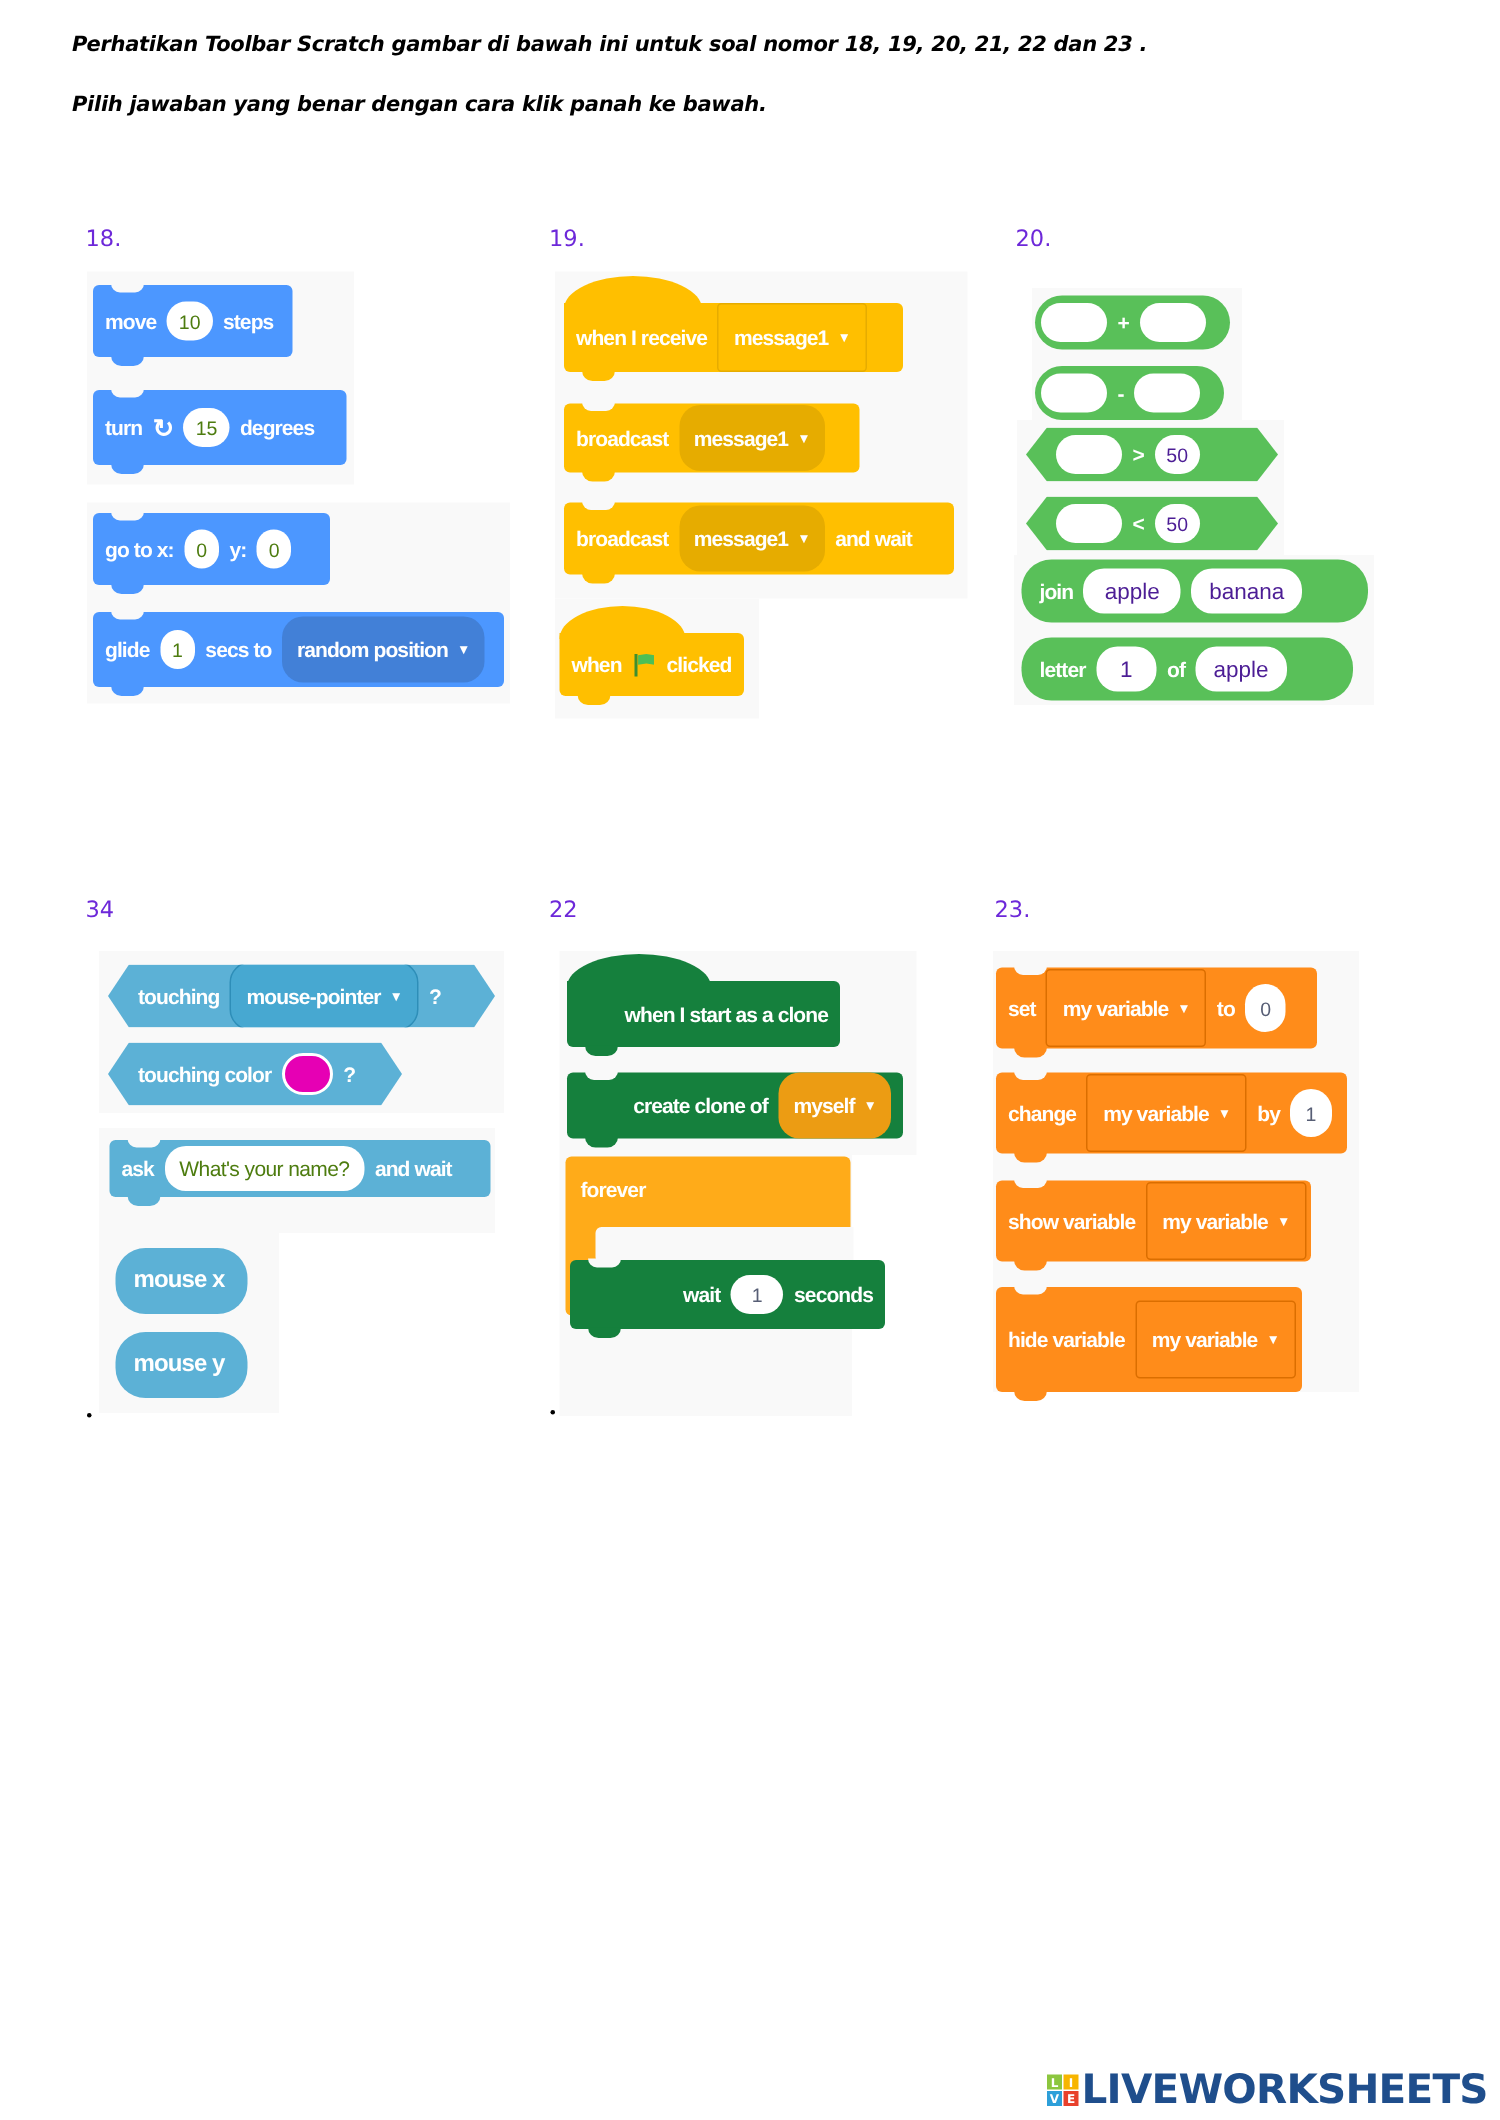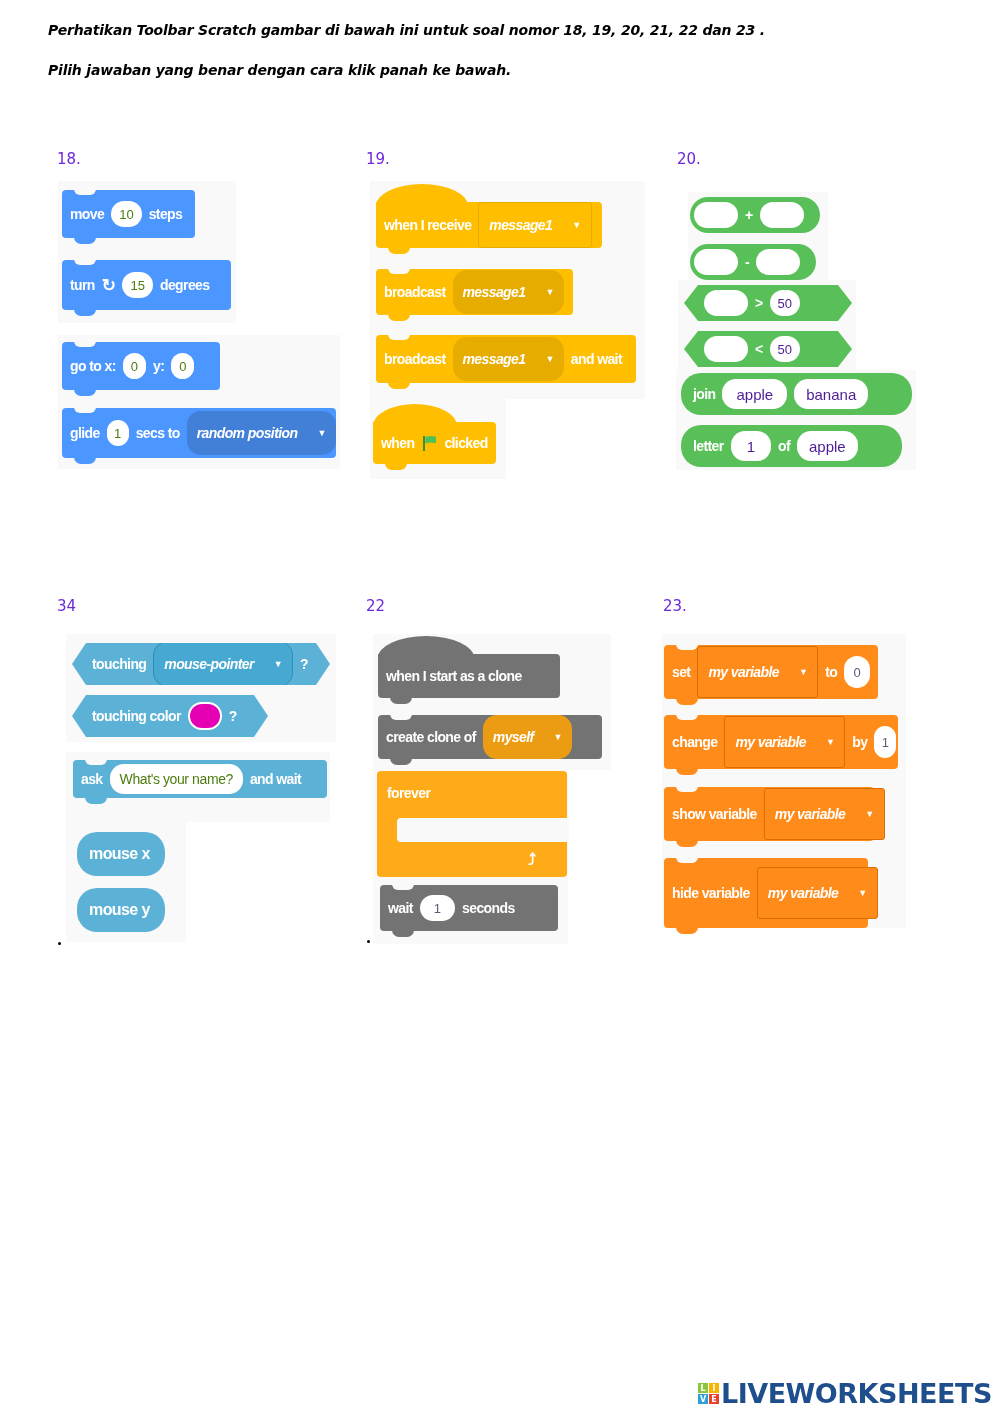"message1" .dd { font-style: italic -> none; gap: 20px -> 6px }
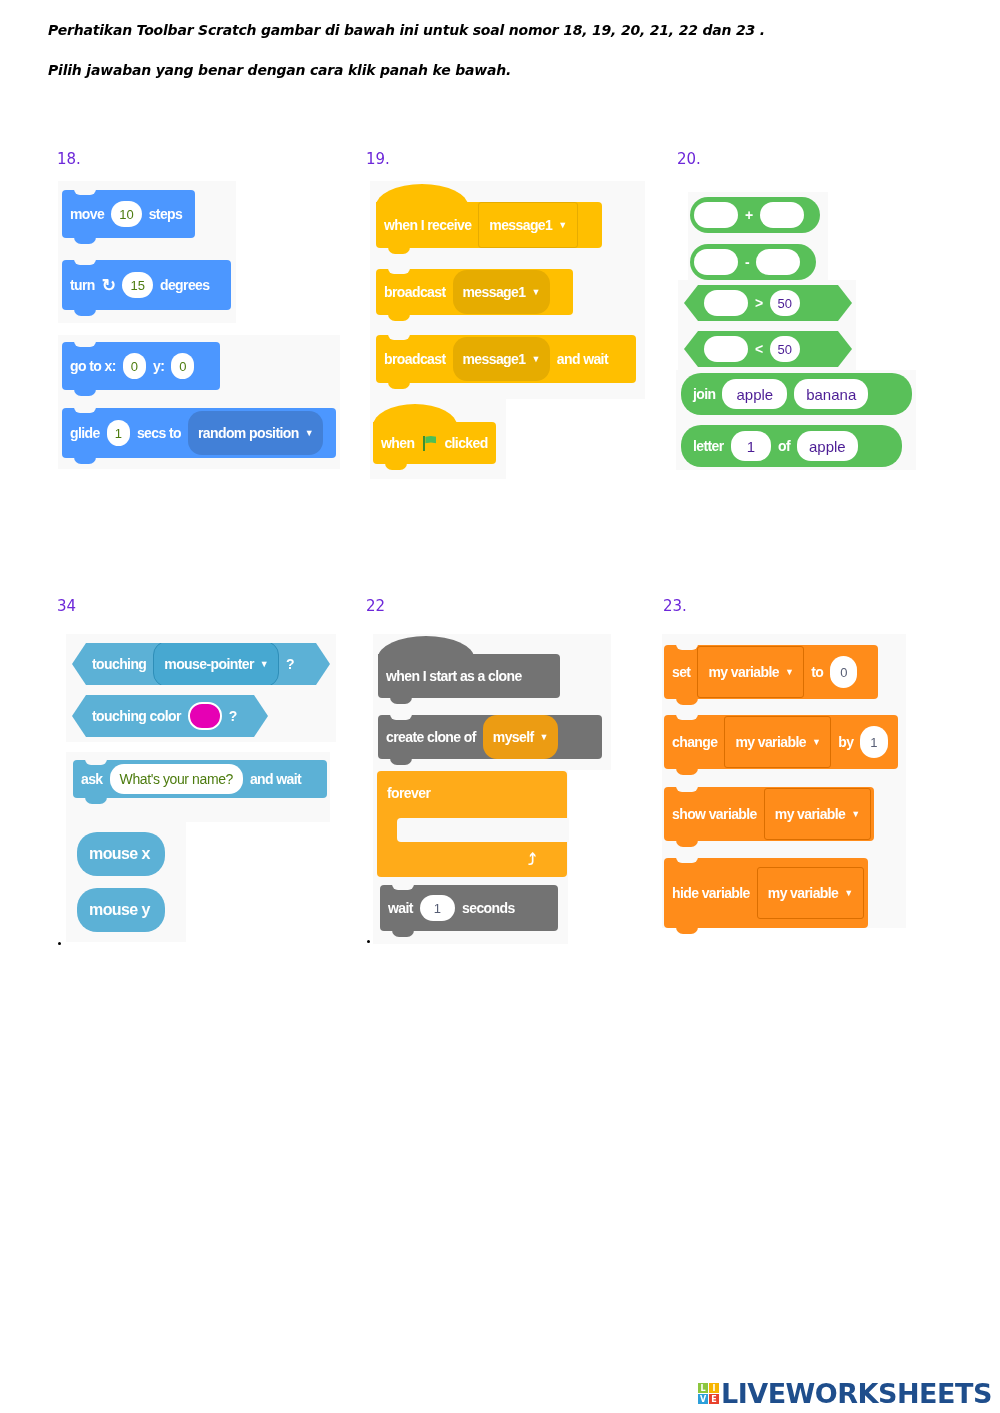"when I start as a" .ctrl { background: #737373 -> #15803d; justify-content: none -> flex-end }
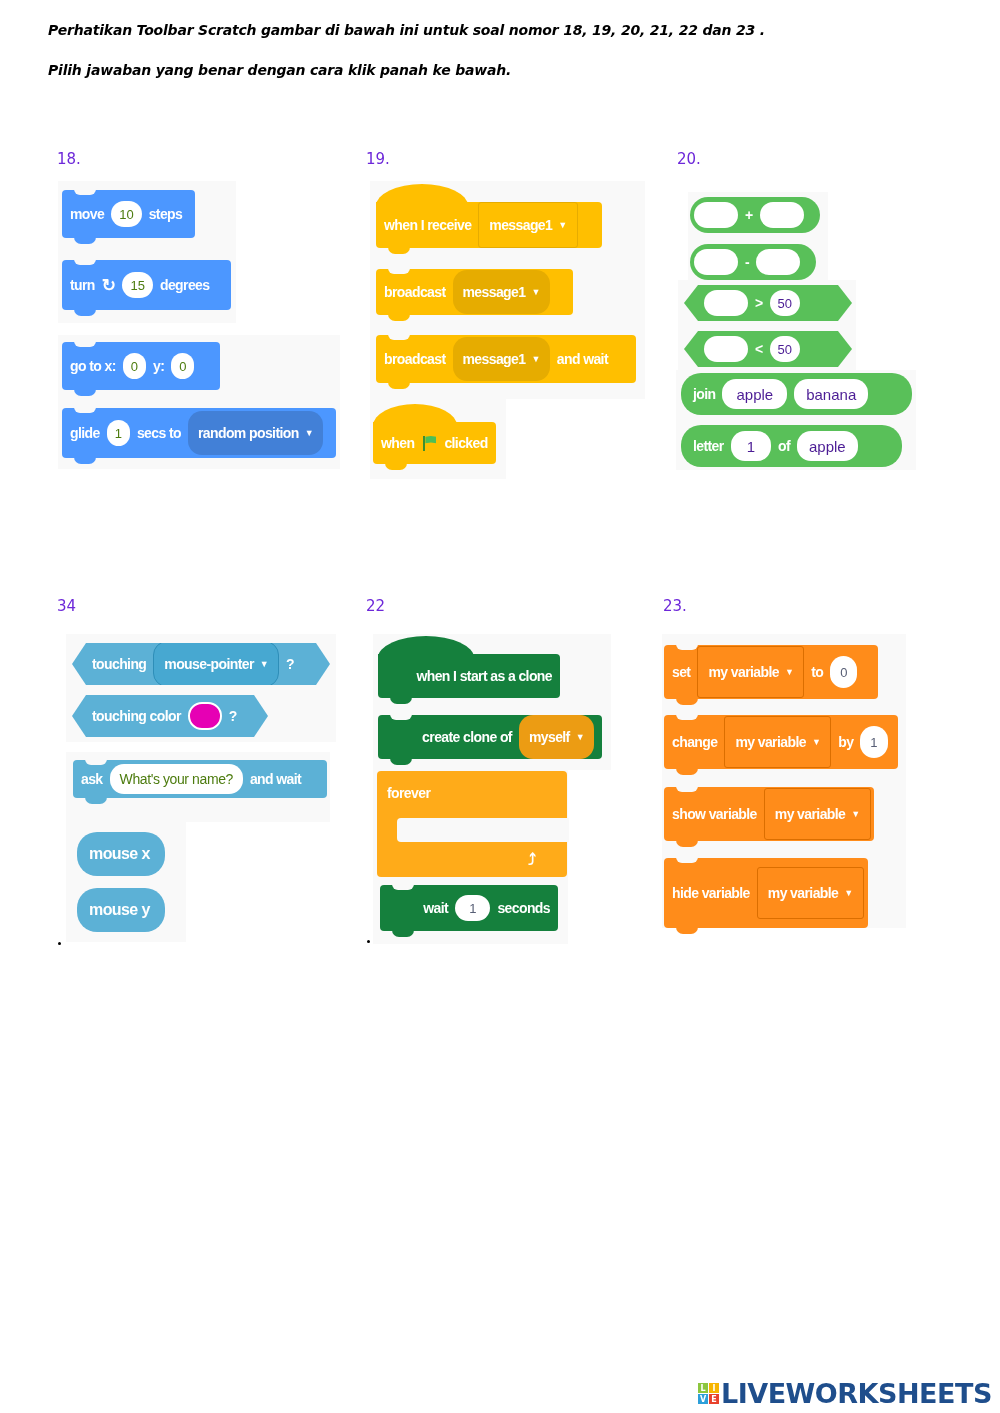"wait" div.blk { top: 885px -> 840px; width: 178px -> 210px }
